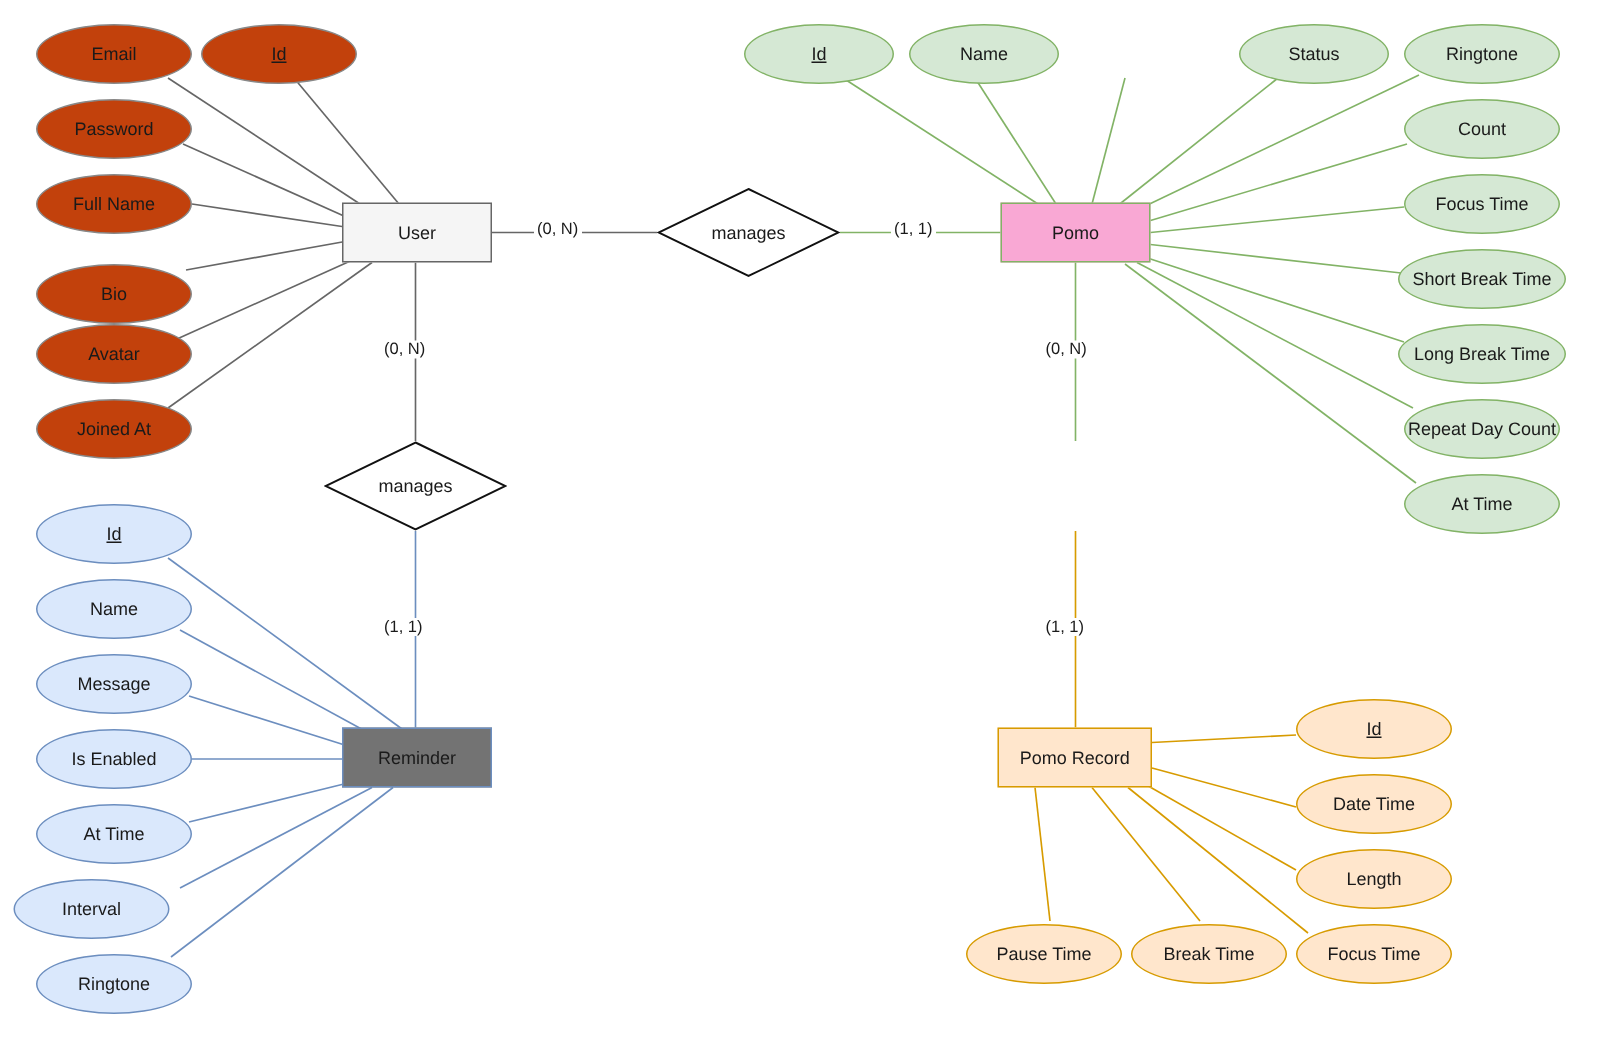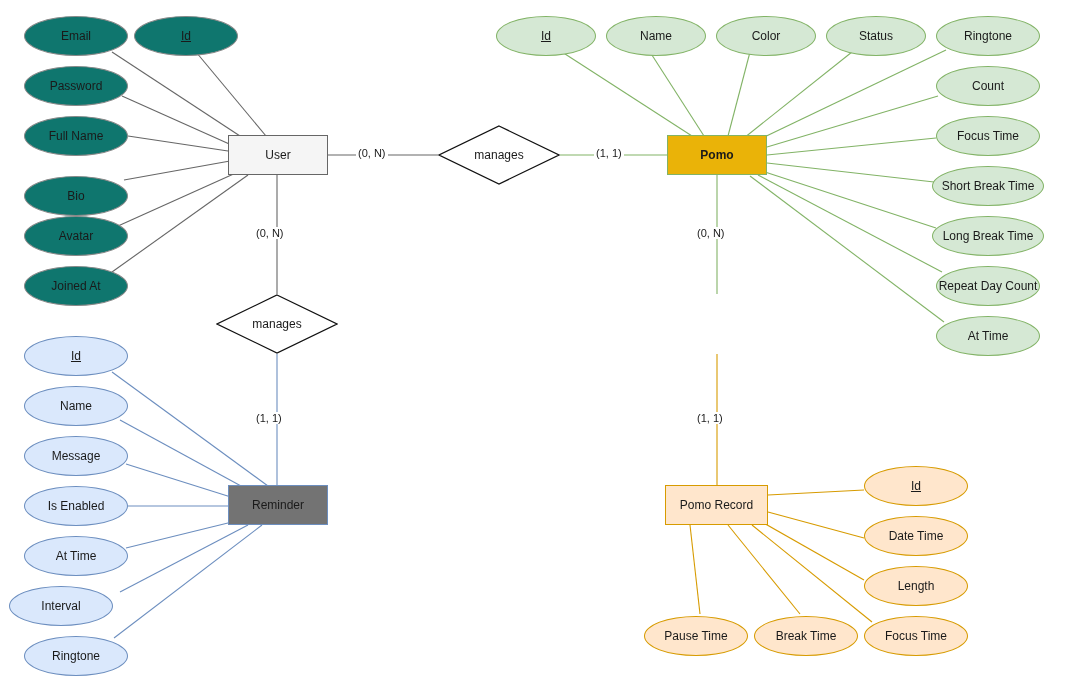"Email" .attr { background: #0f766e -> #c2410c }
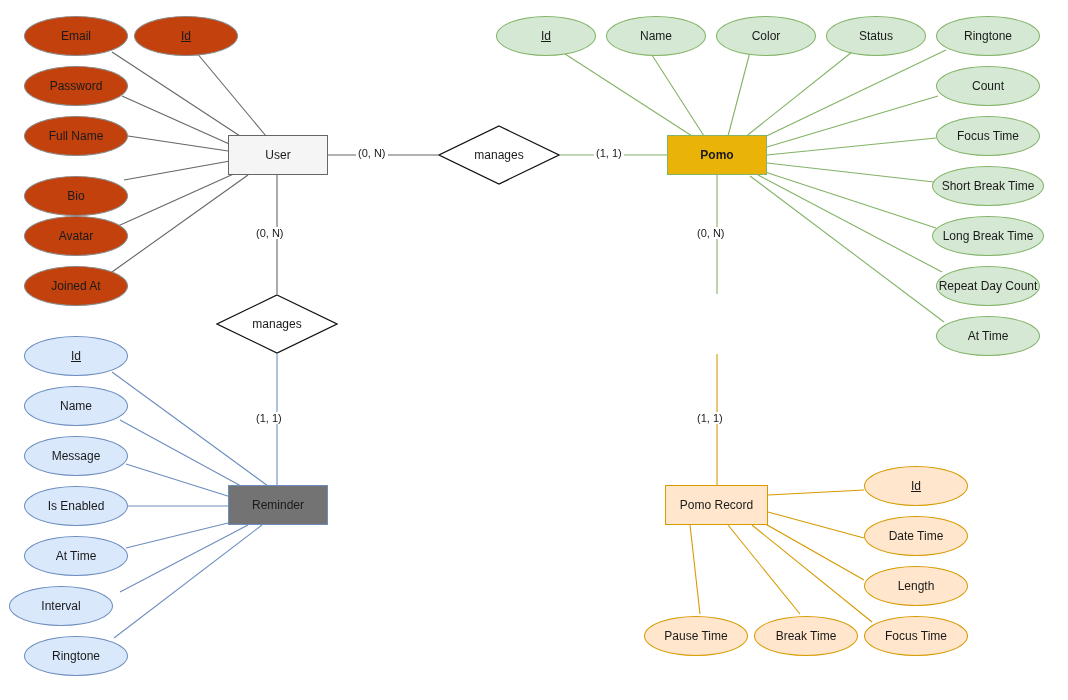"Color" div.node { html: <div> <span>Color</span> </div> -> none }
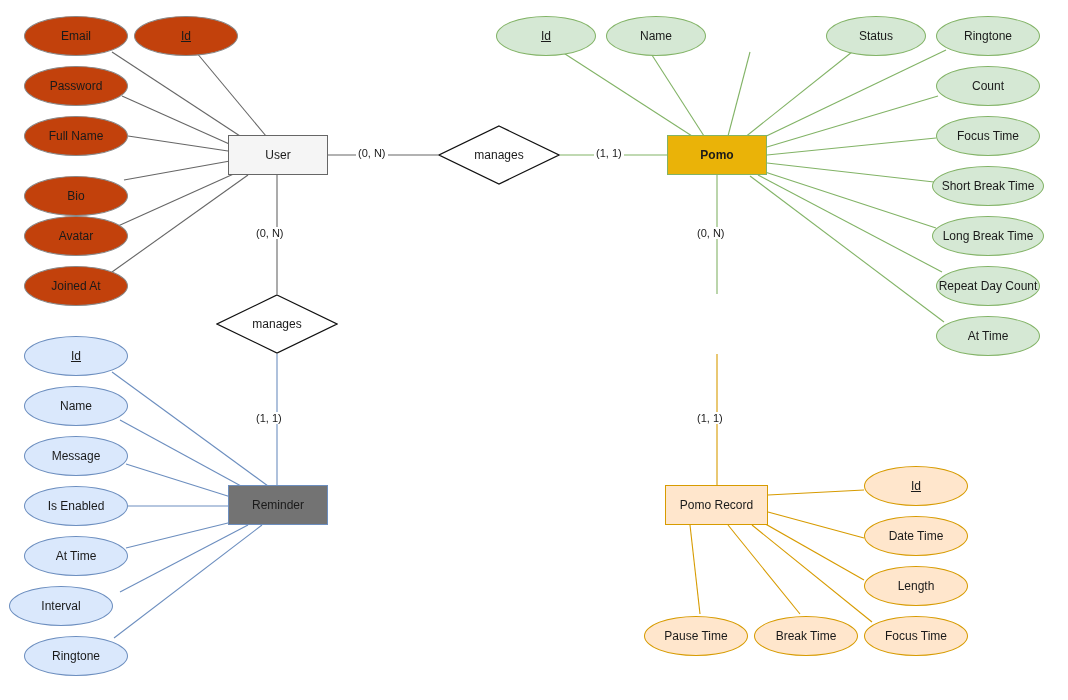"Pomo" .entity.green { background: #eab308 -> #f9a8d4; font-weight: bold -> none }
